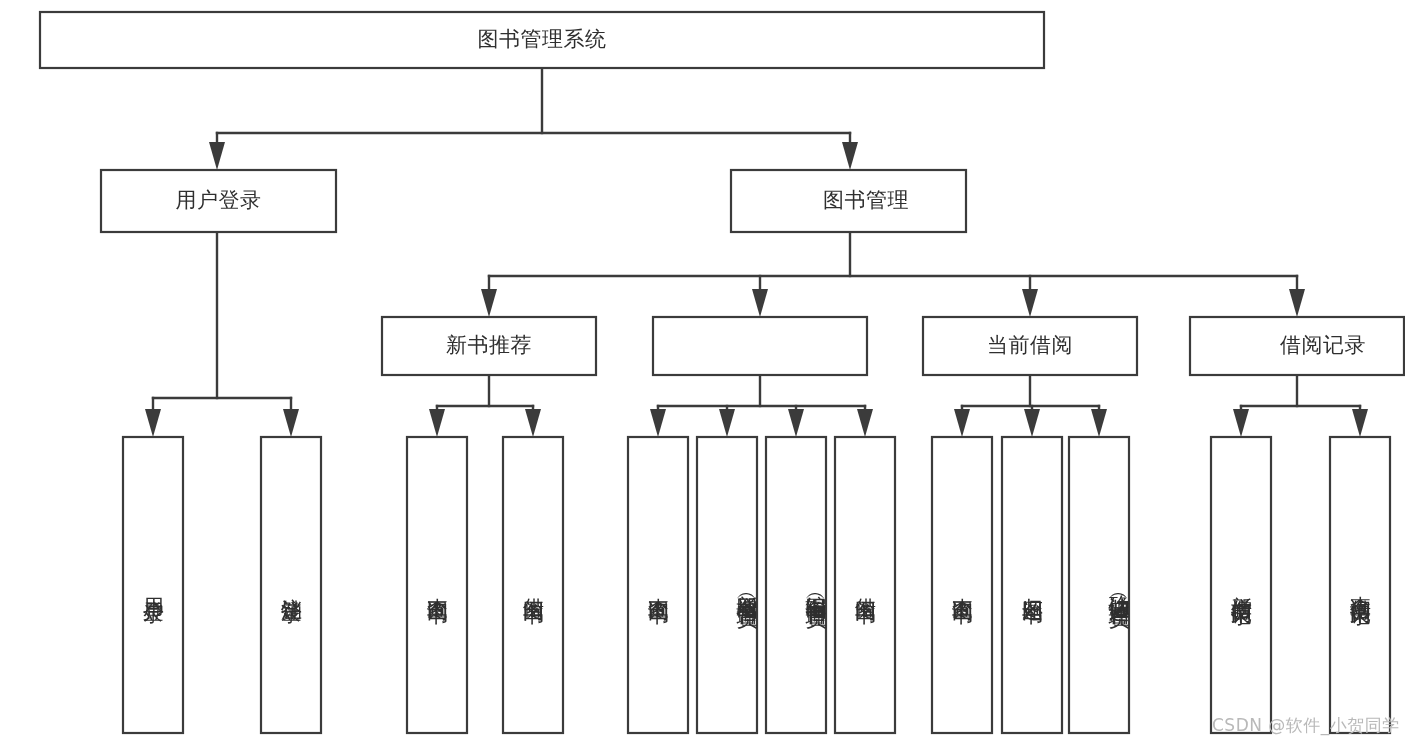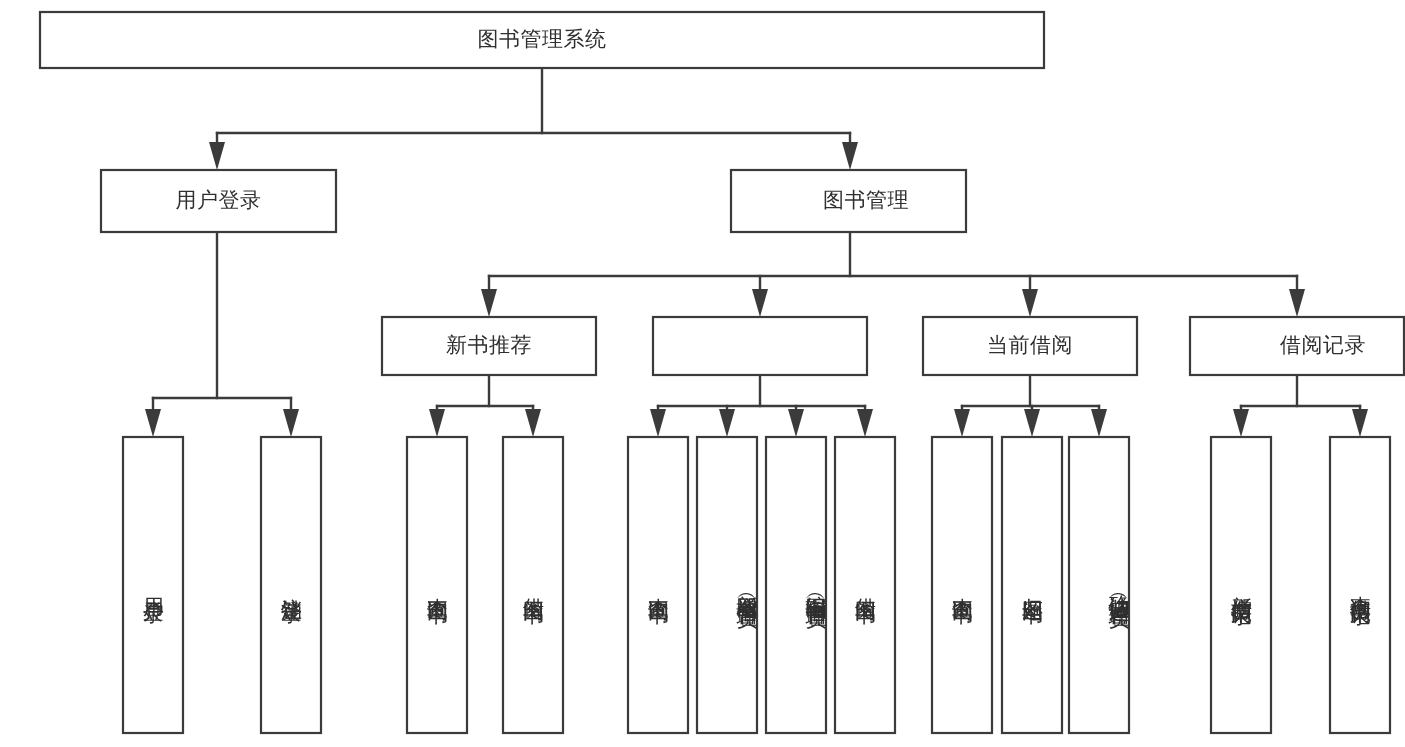"CSDN @软件_小贺同学" div.watermark { html: none -> <div>CSDN @软件_小贺同学</div> }
